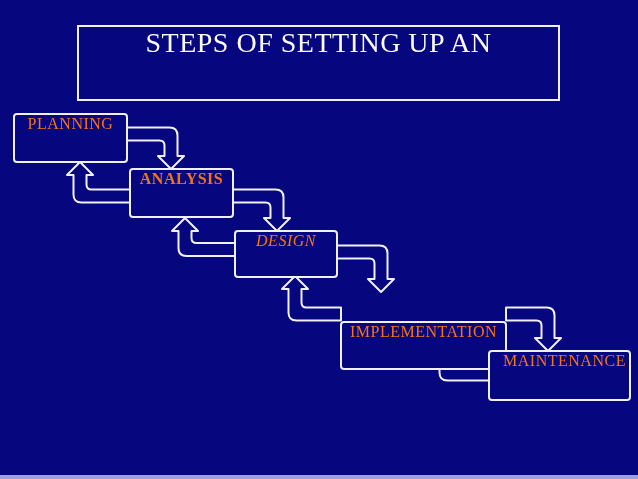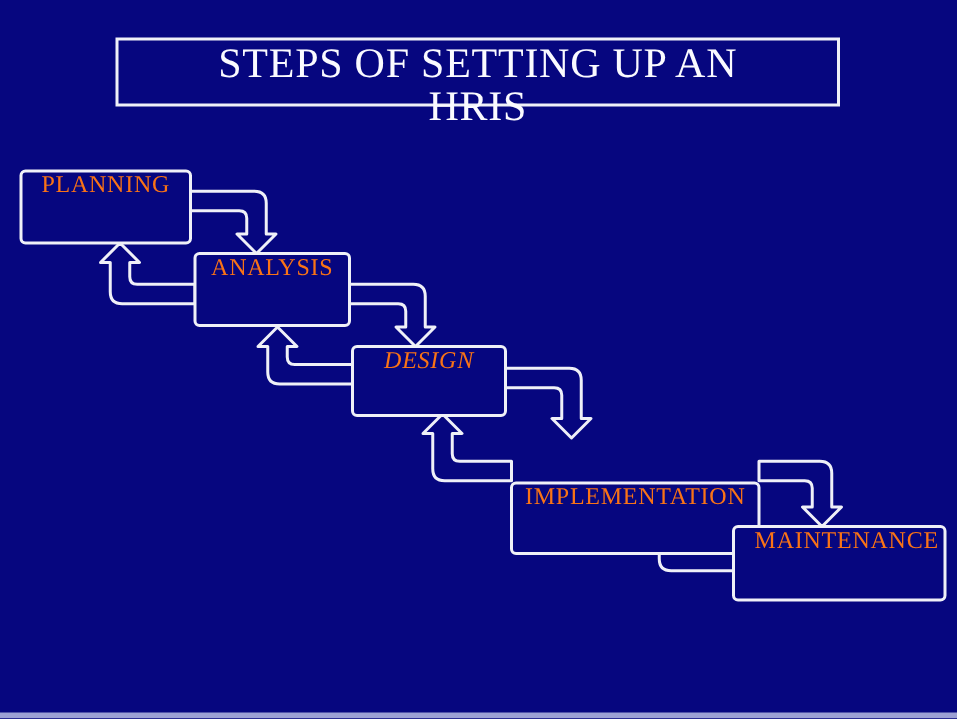"STEPS OF SETTING UP AN" .title-box { height: 46px -> 76px }
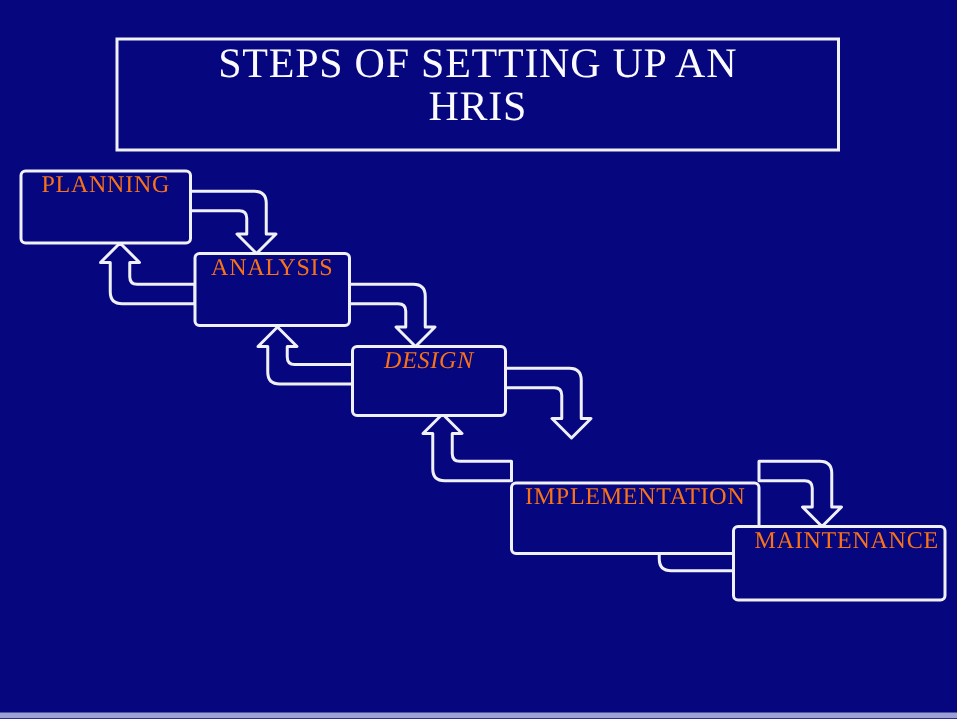"HRIS" div { html: <div>HRIS</div> -> none }
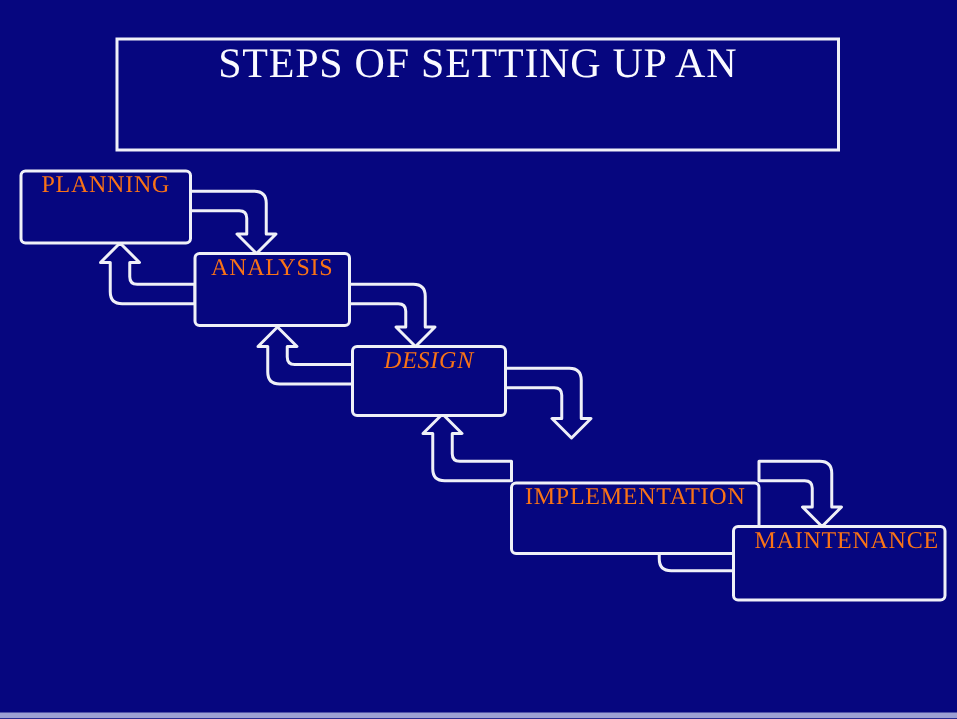"ANALYSIS" .node-analysis { font-weight: none -> bold }
